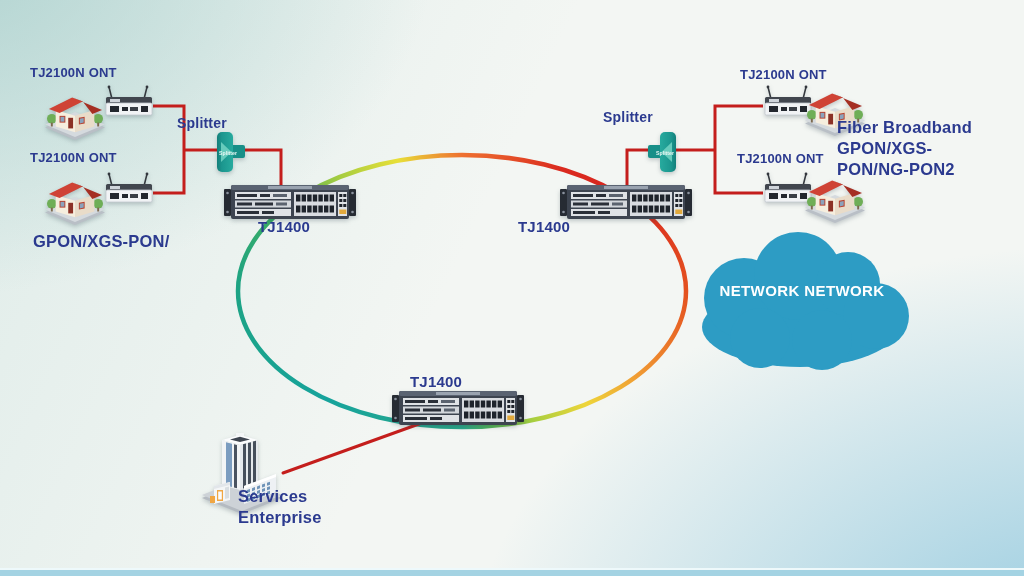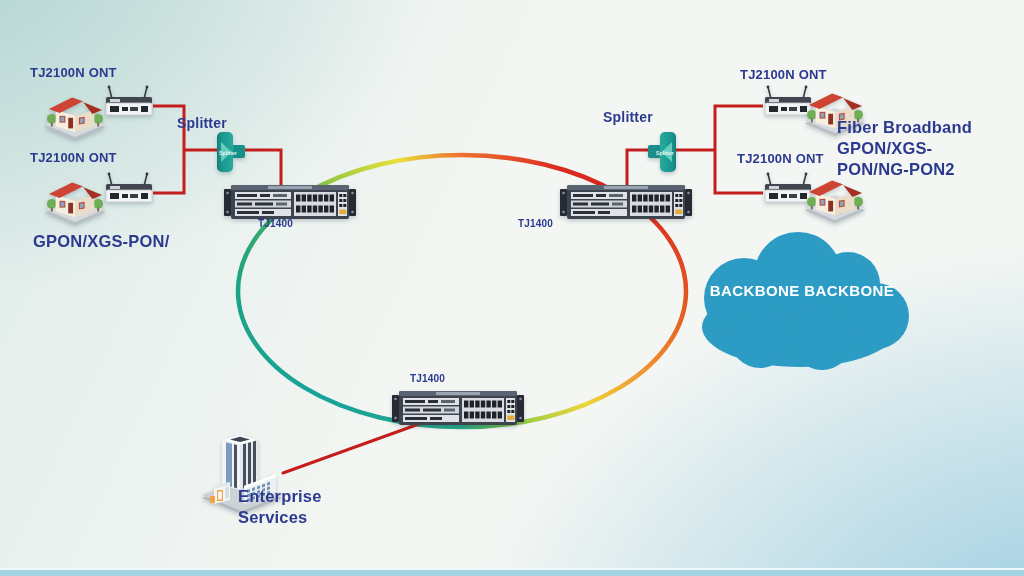"TJ1400" .lbl-dev { font-size: 10px -> 15px }
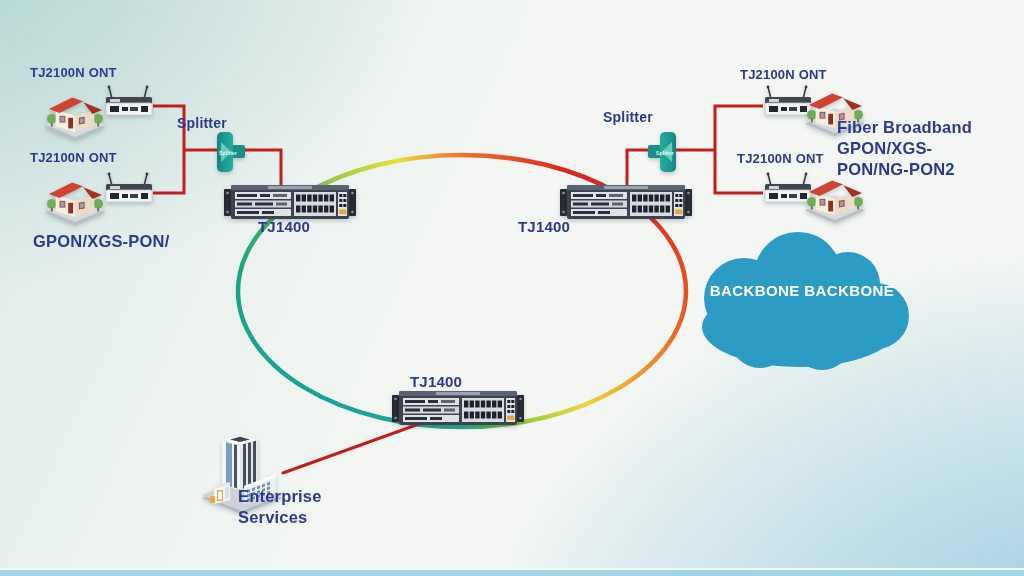"BACKBONE BACKBONE" div.cloud-lbl { text: BACKBONE BACKBONE -> NETWORK NETWORK }
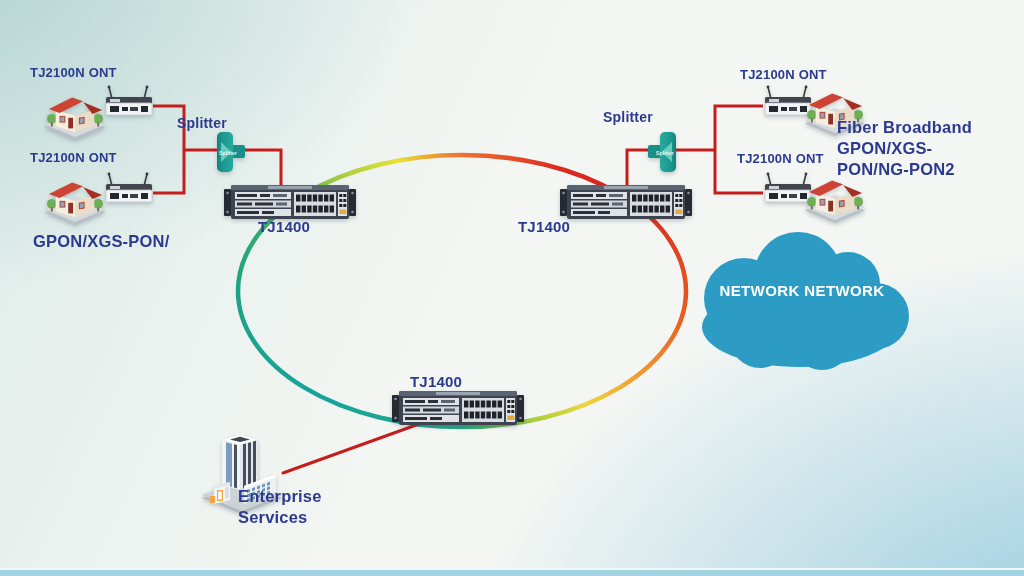"Enterprise" div { order: before "Services" -> after "Services" }
